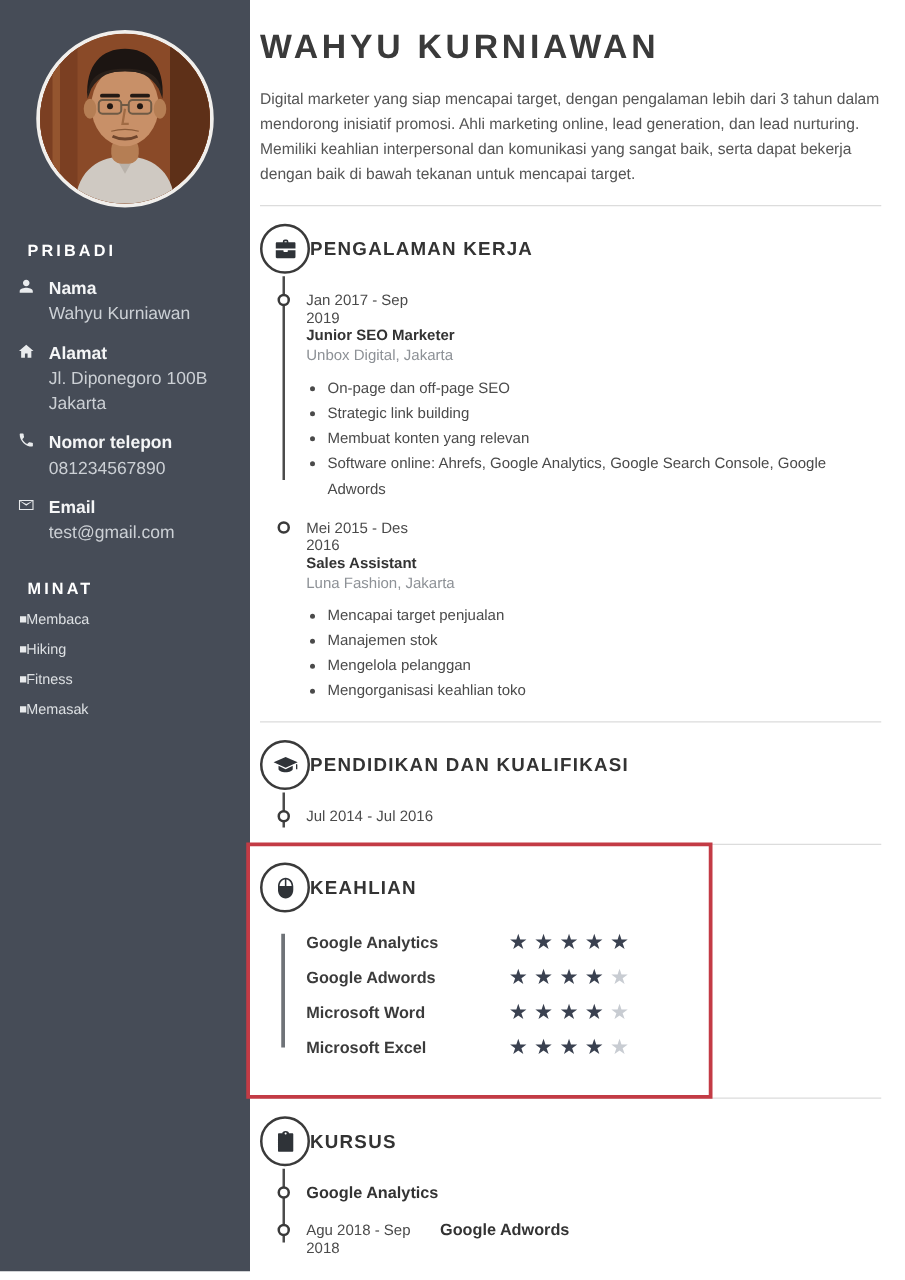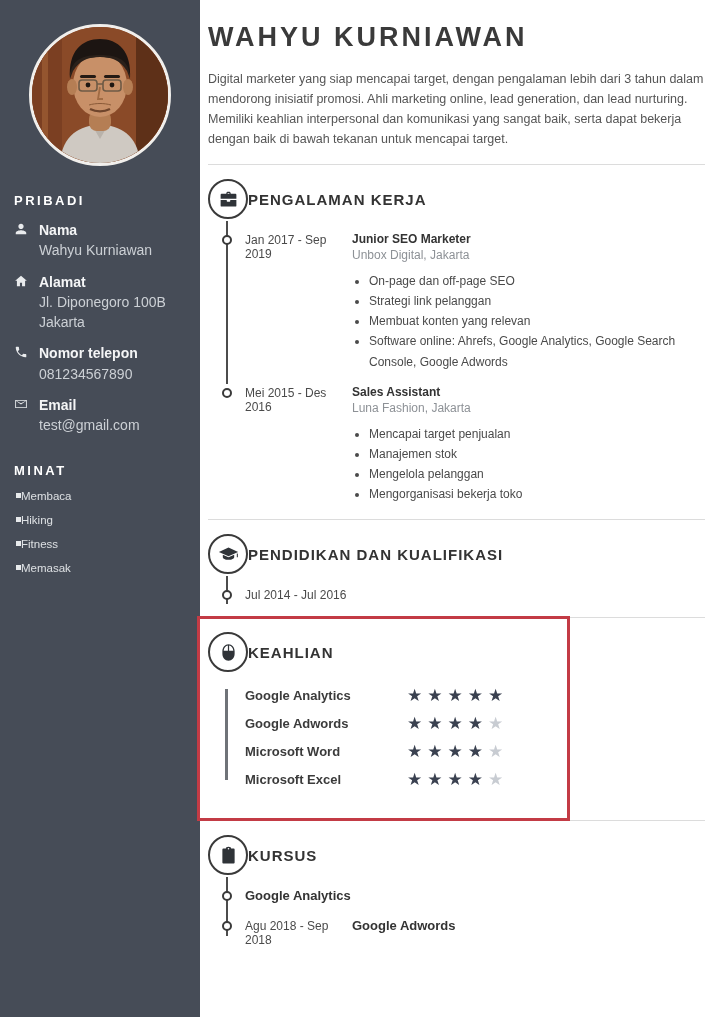"PRIBADI" .side-heading { margin: 27px 0 12px -> 27px 8px 12px }
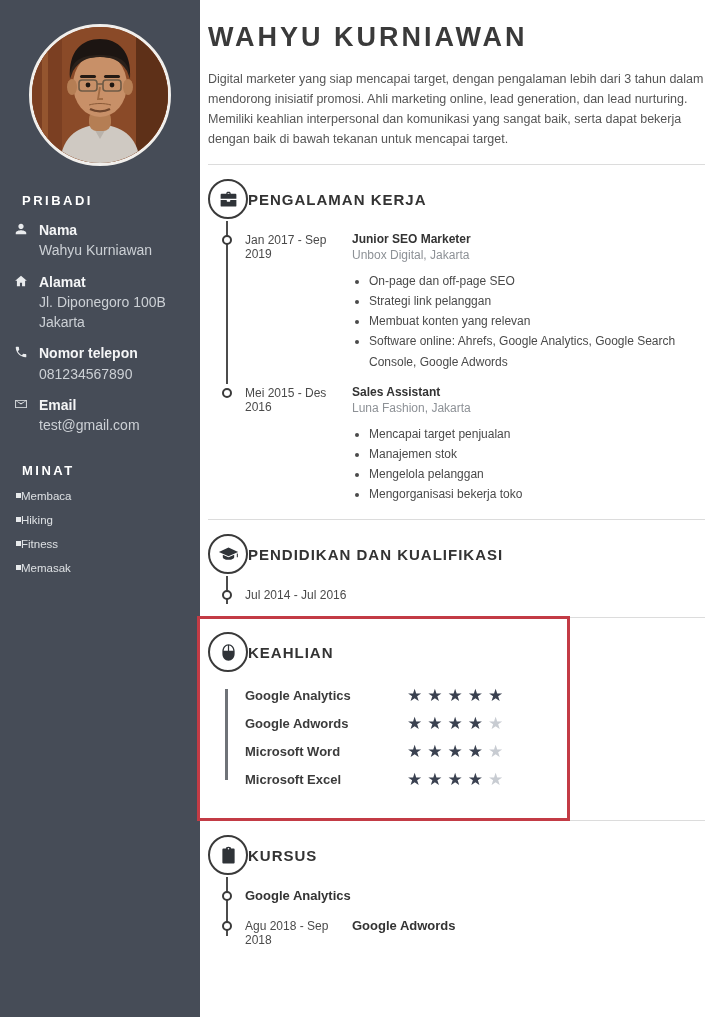"Jan 2017 - Sep 2019" .entry { flex-direction: none -> column }
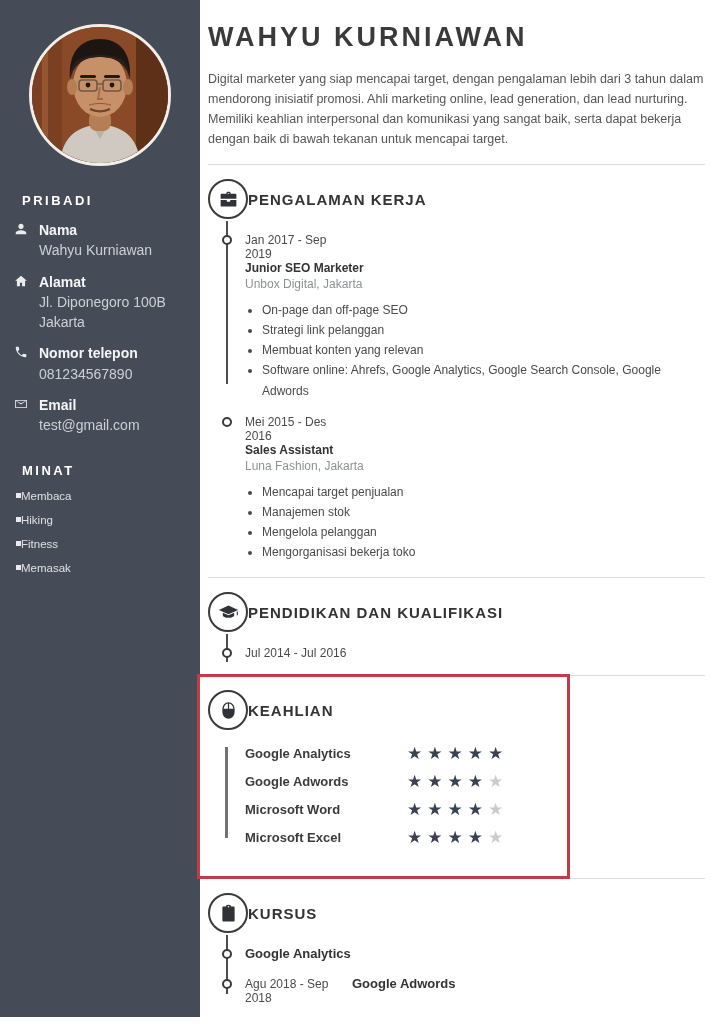"Strategi link pelanggan" li { text: Strategi link pelanggan -> Strategic link building }
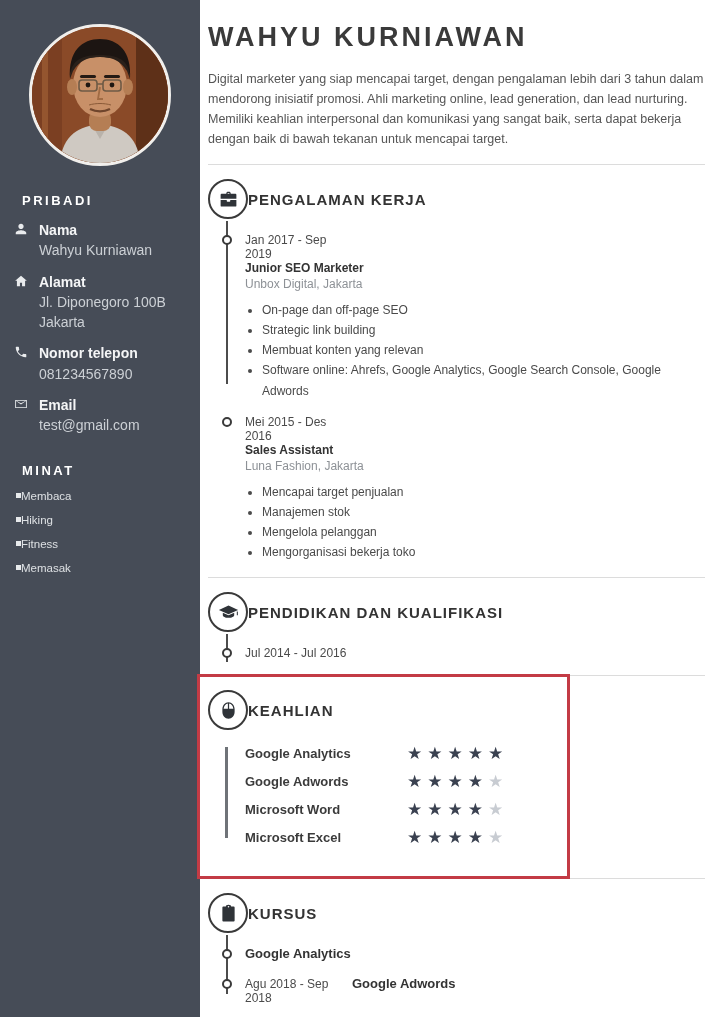"Mengorganisasi bekerja toko" li { text: bekerja -> keahlian }
